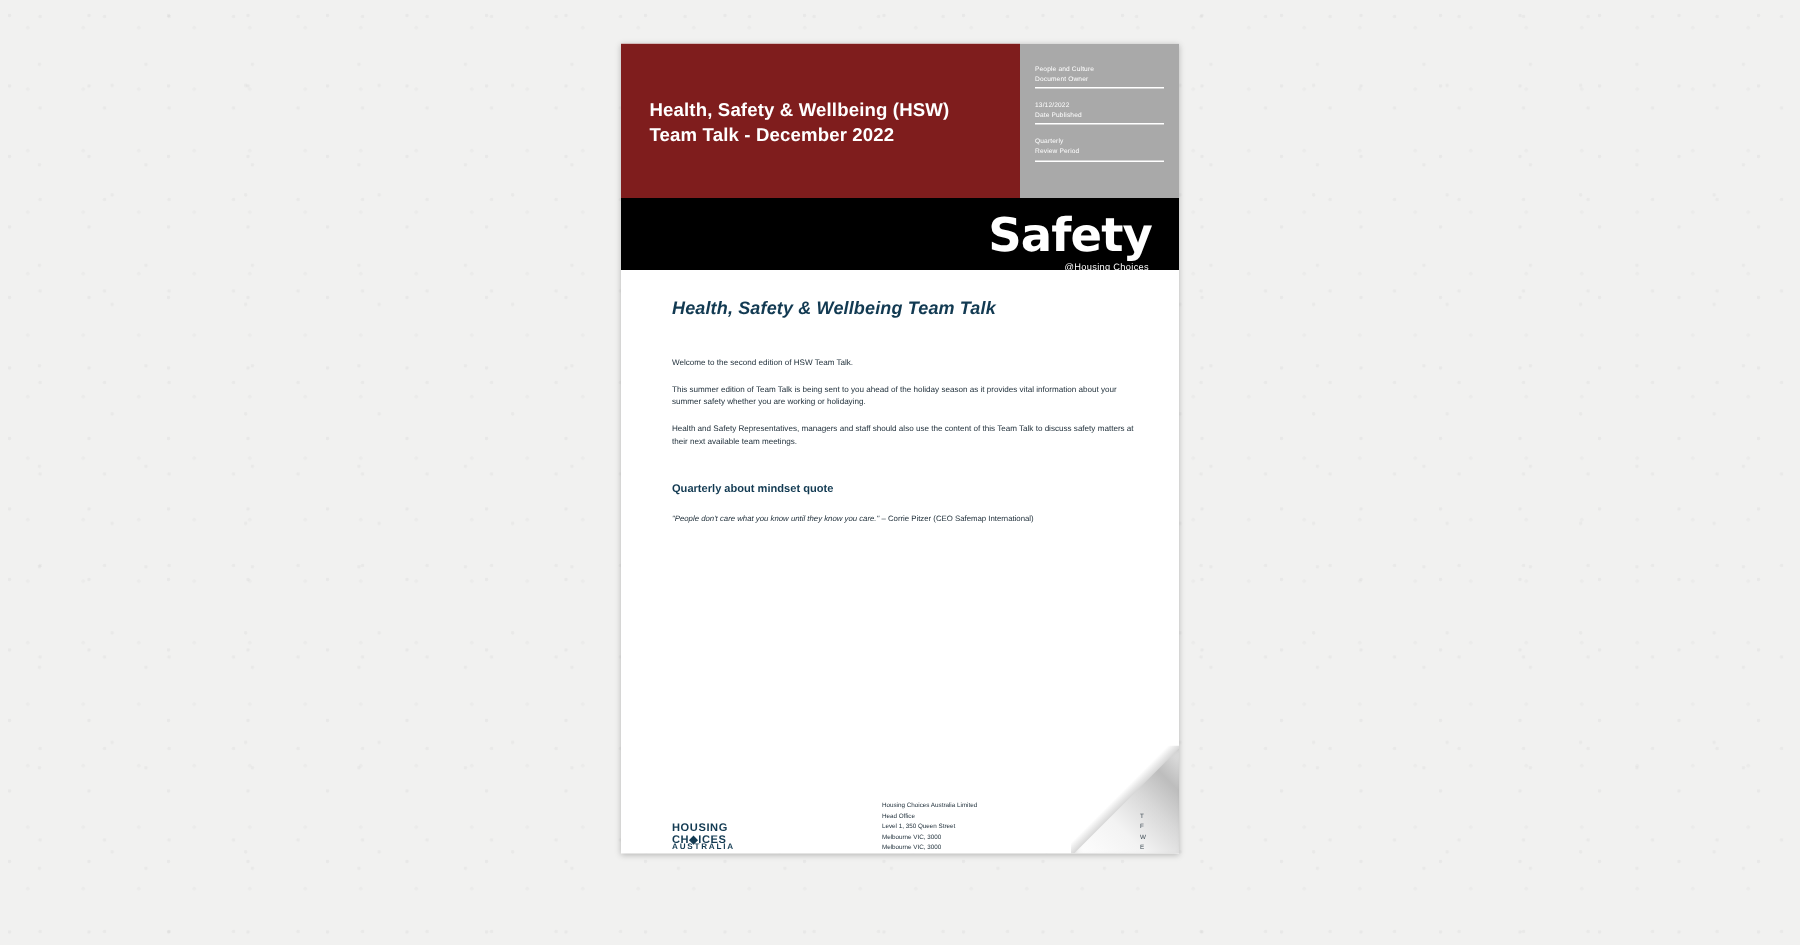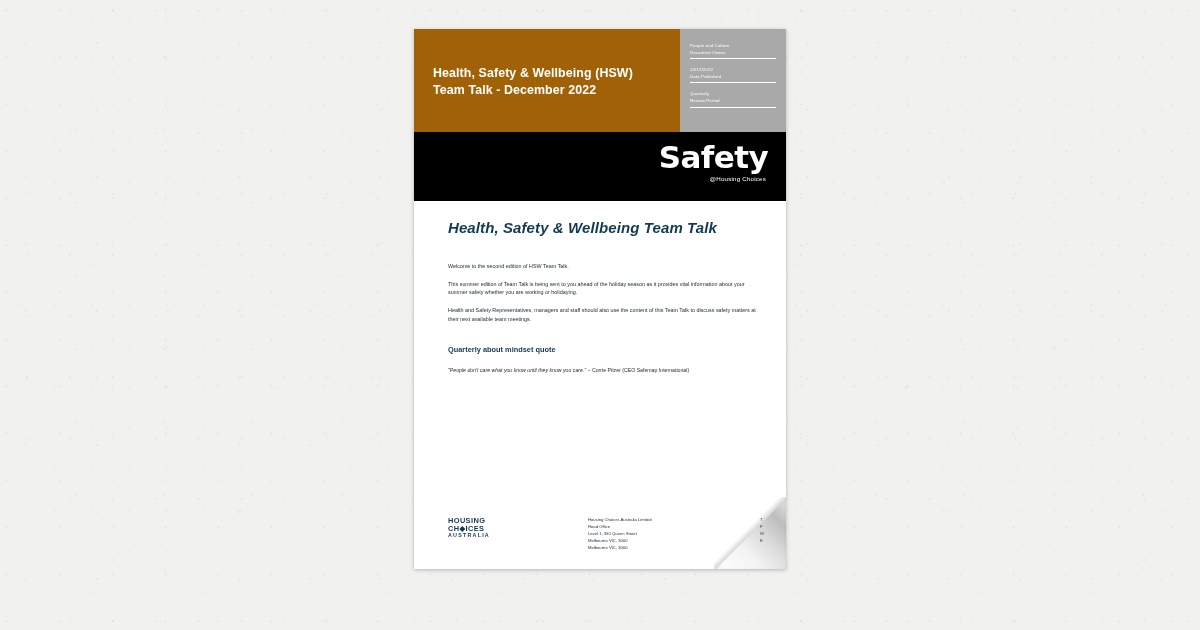"Health, Safety & Wellbeing (HSW)" .header-left { background: #a16207 -> #7f1d1d }
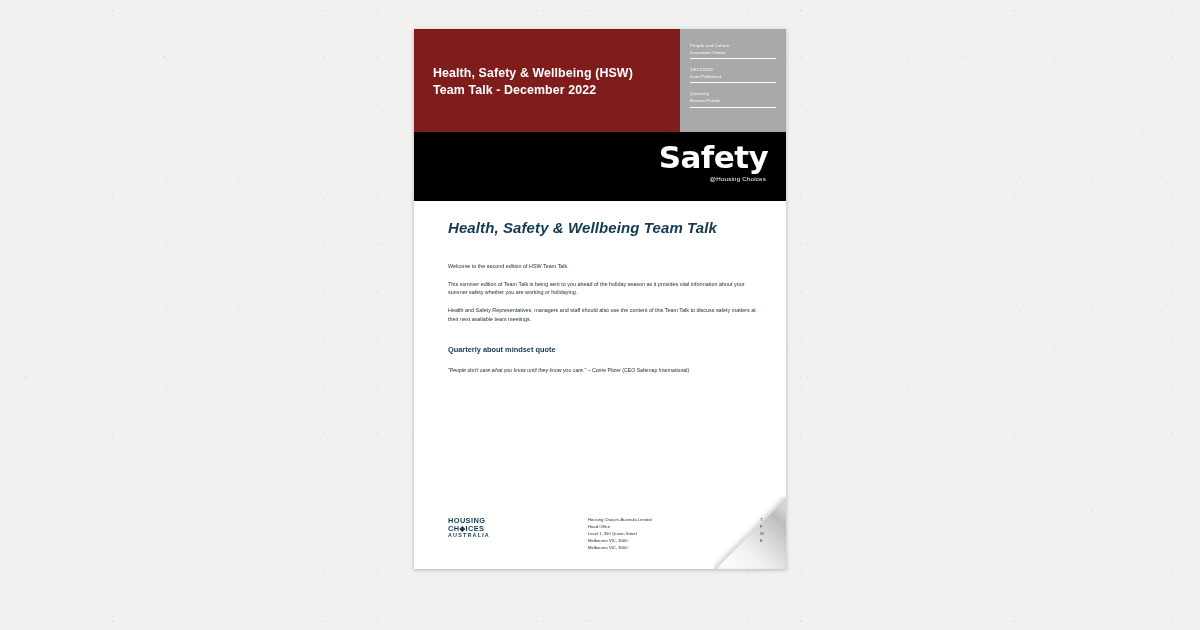"Safety" .safety-band { height: 69px -> 48px }
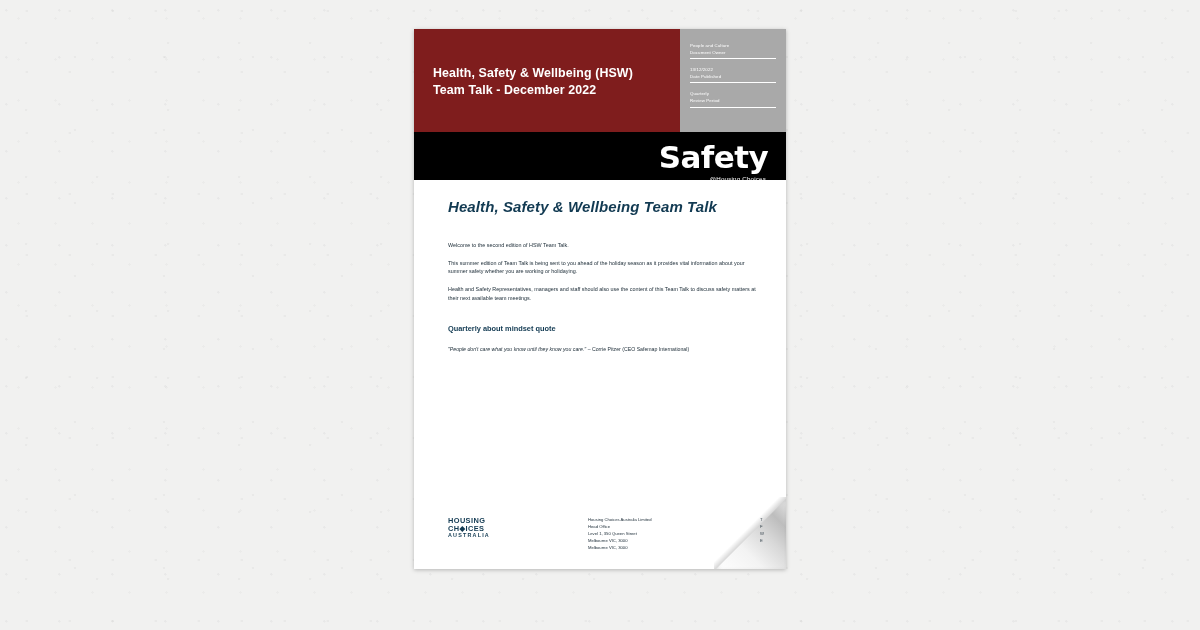"Health, Safety & Wellbeing Team" .doc-heading { font-size: 15px -> 12px }
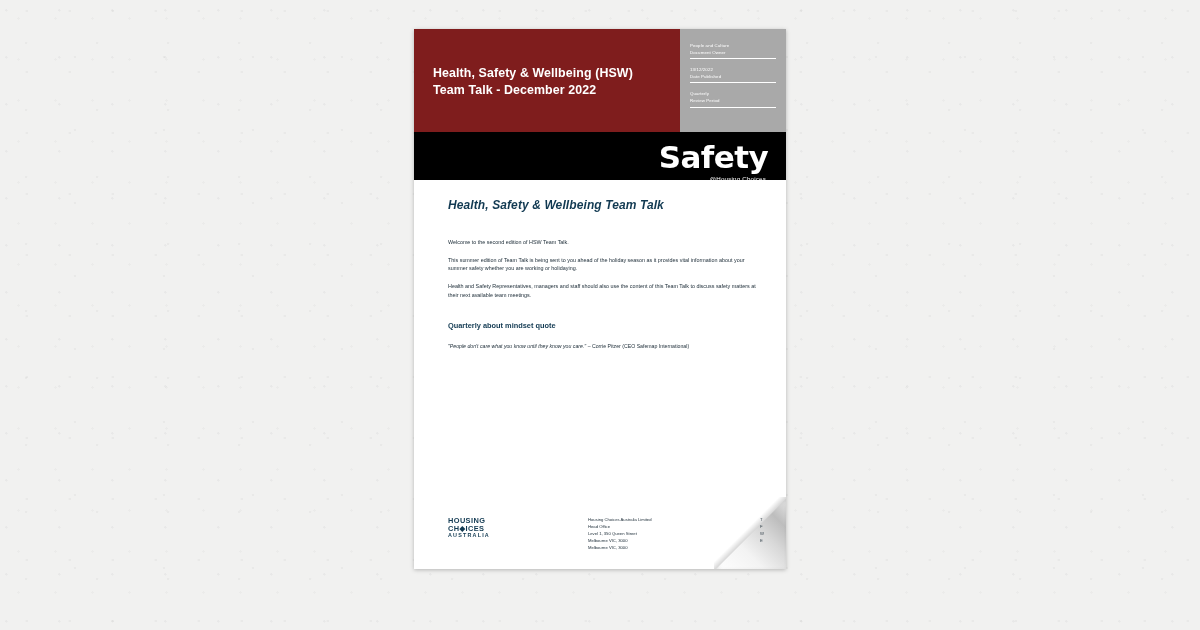"HOUSING" .footer { align-items: flex-start -> flex-end }
